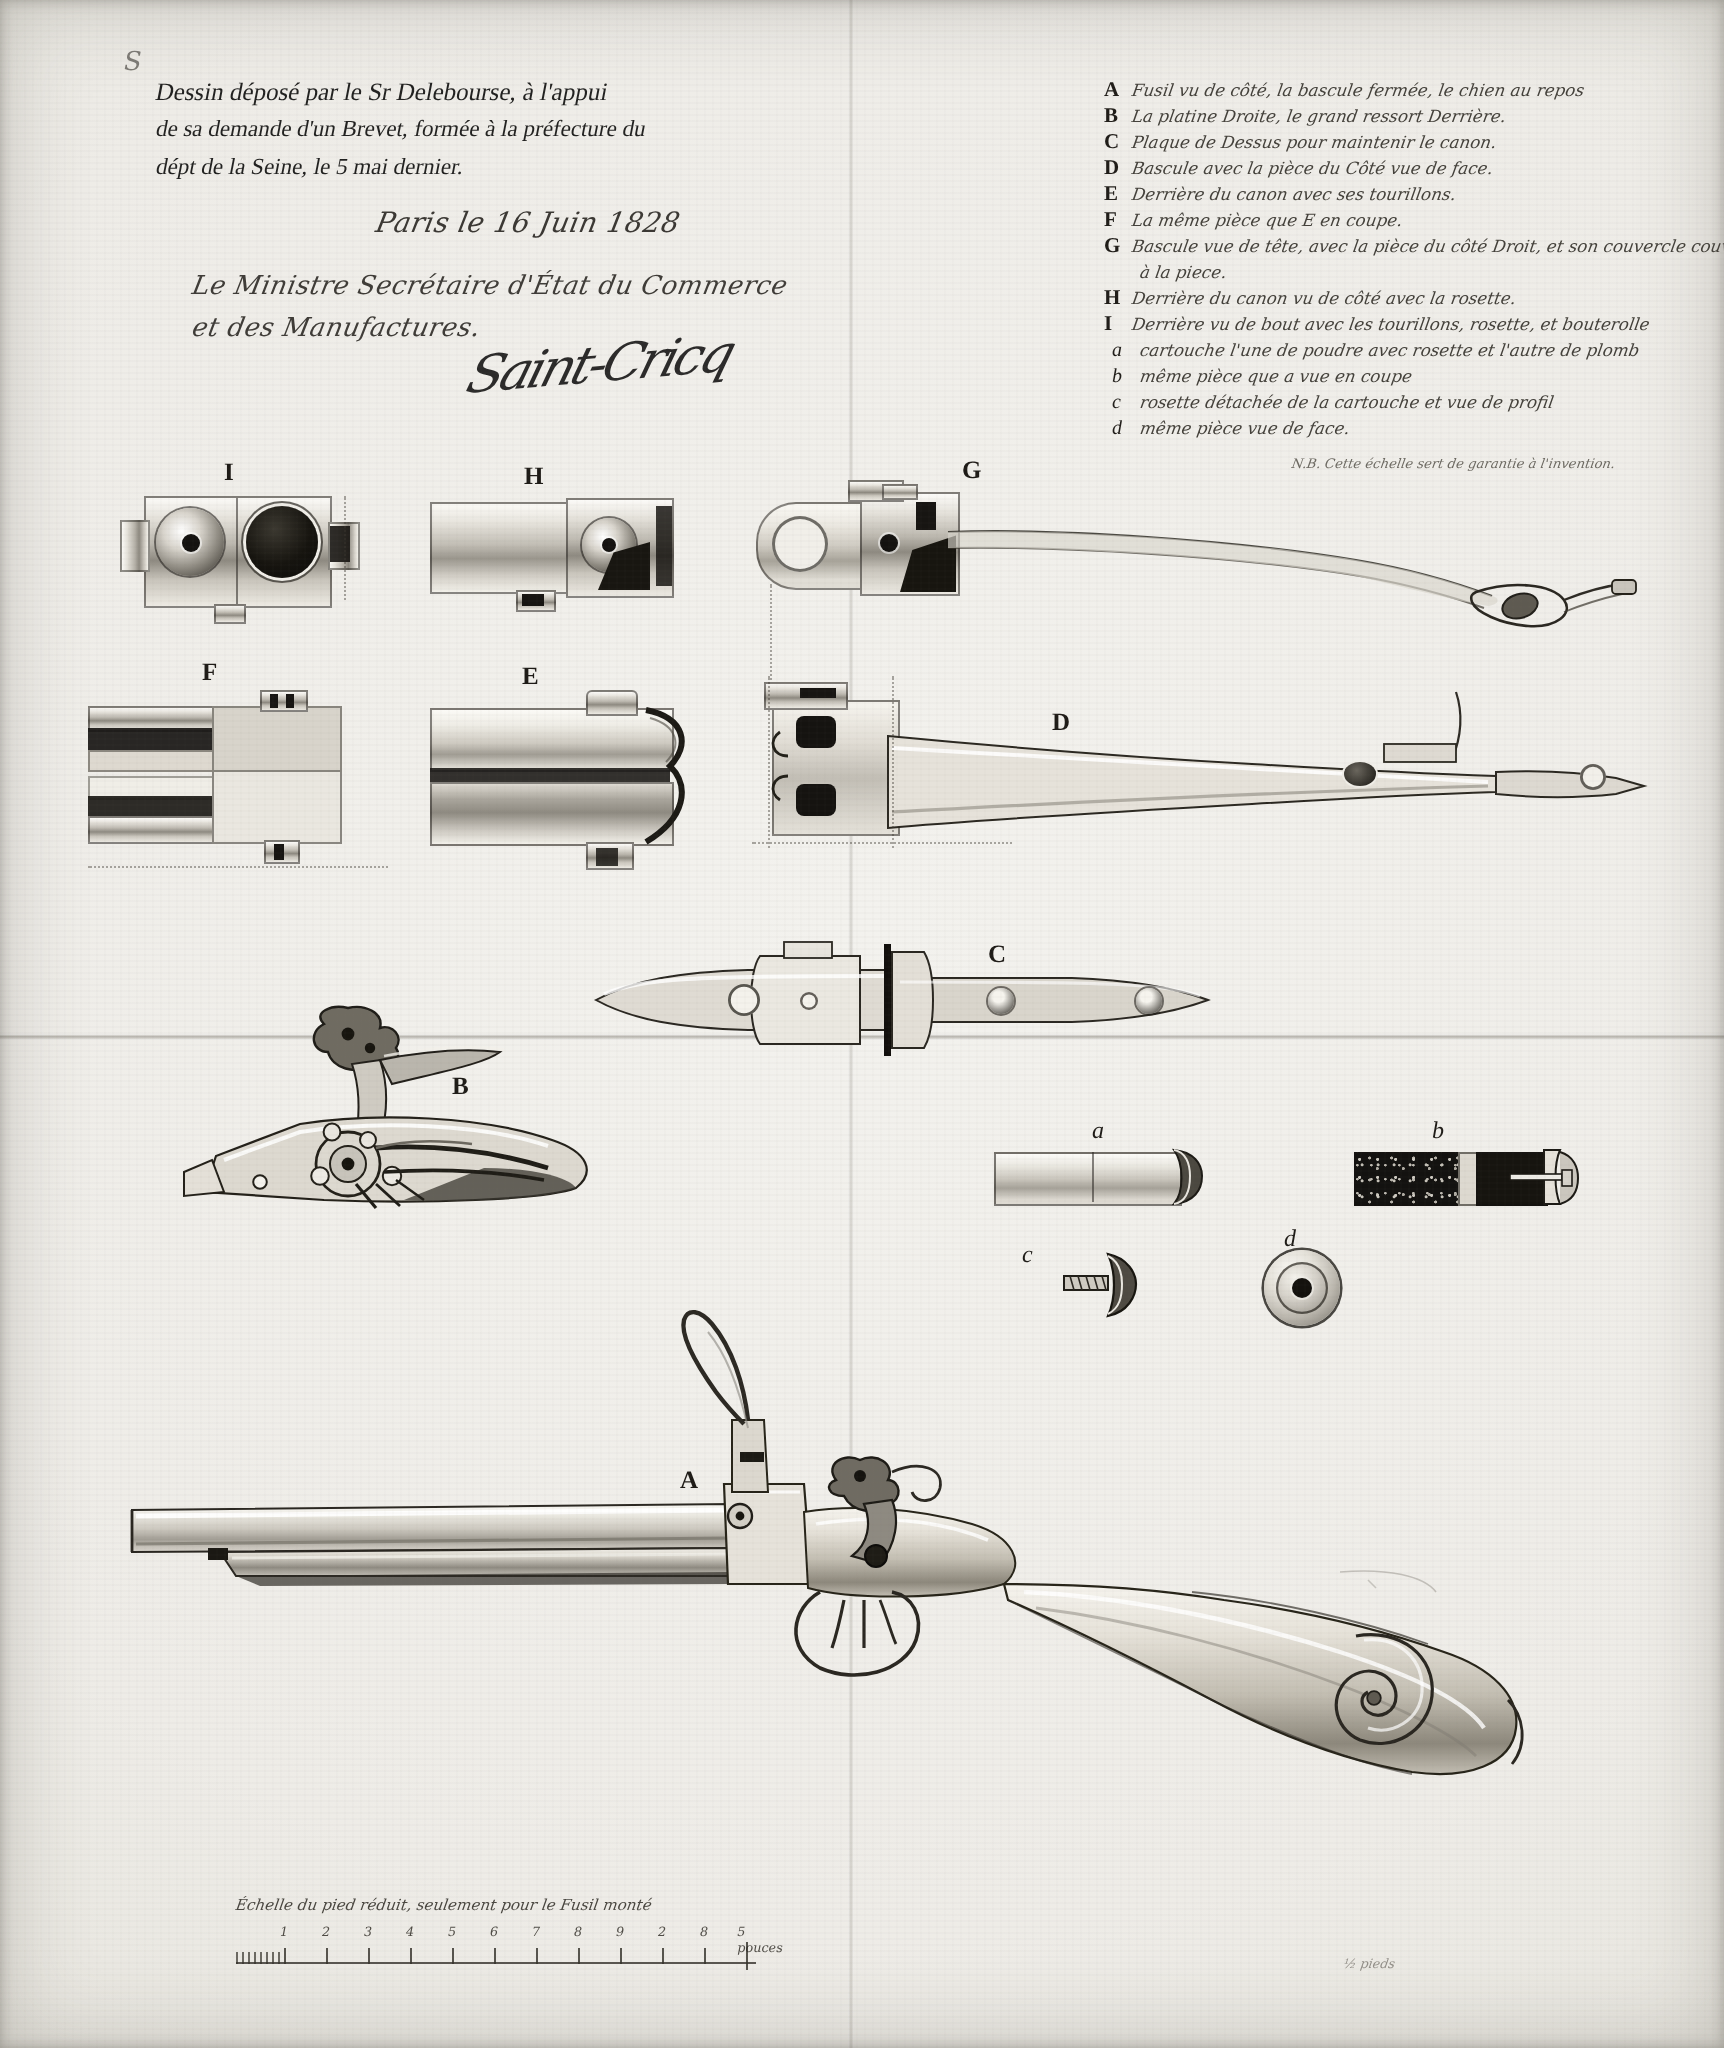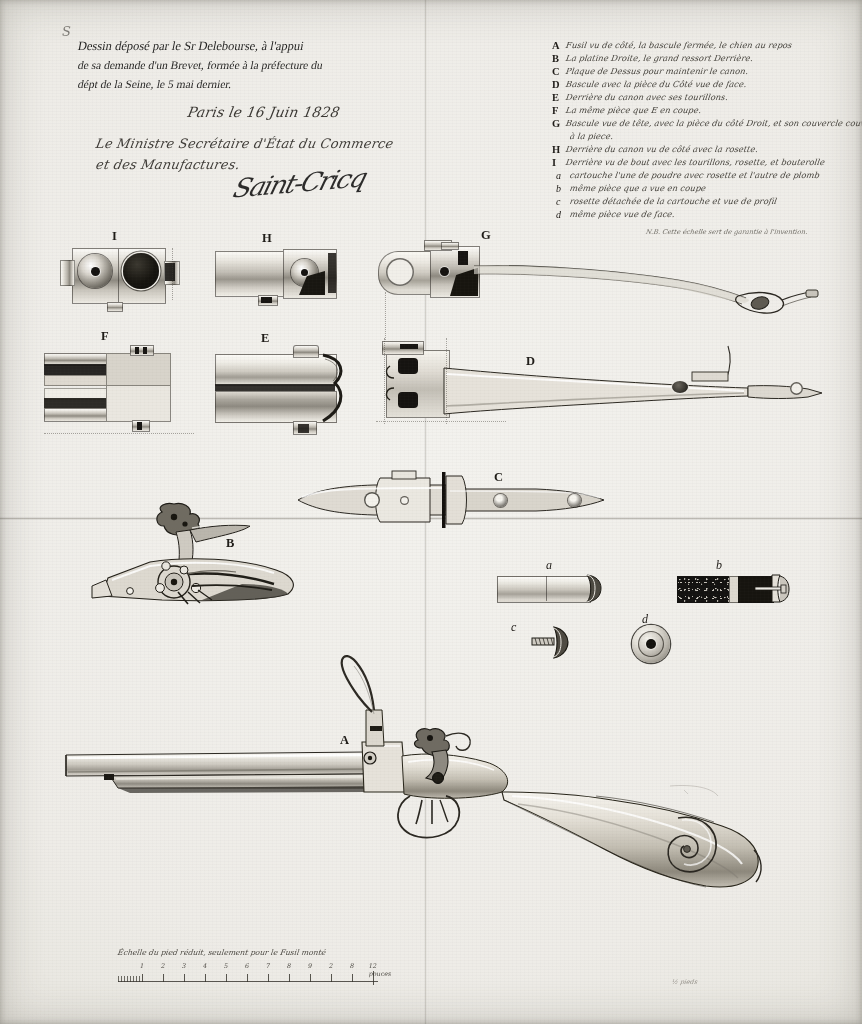"12 pouces" div.tnum { text: 12 -> 5 }
